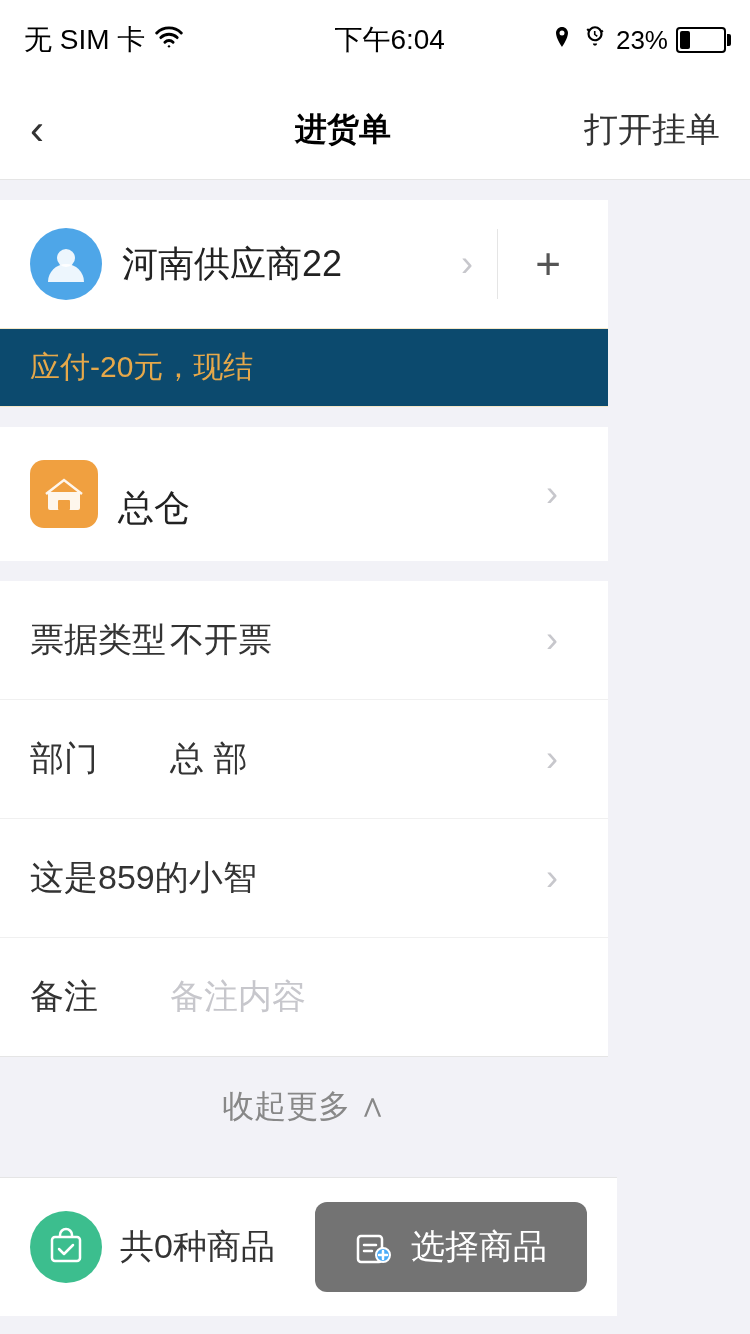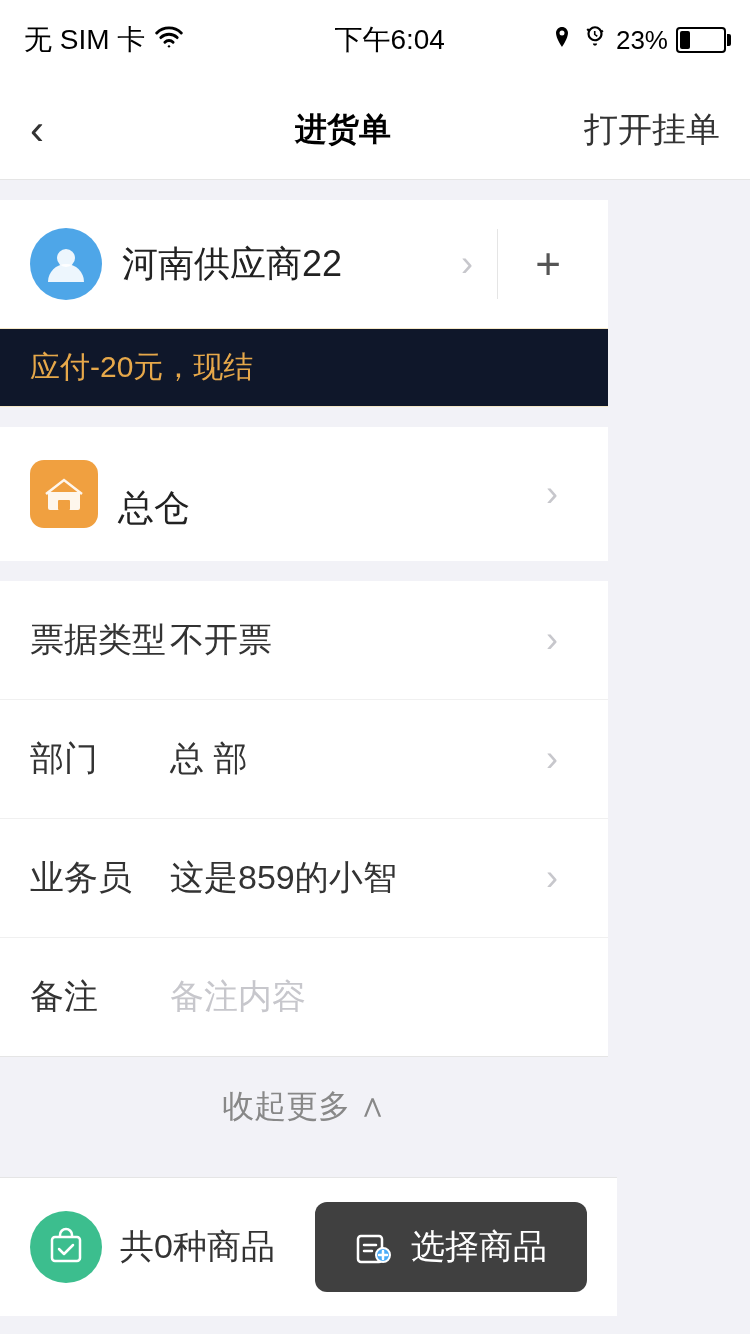"应付-20元，现结" .notice-bar { background: #0f172a -> #0c4a6e }
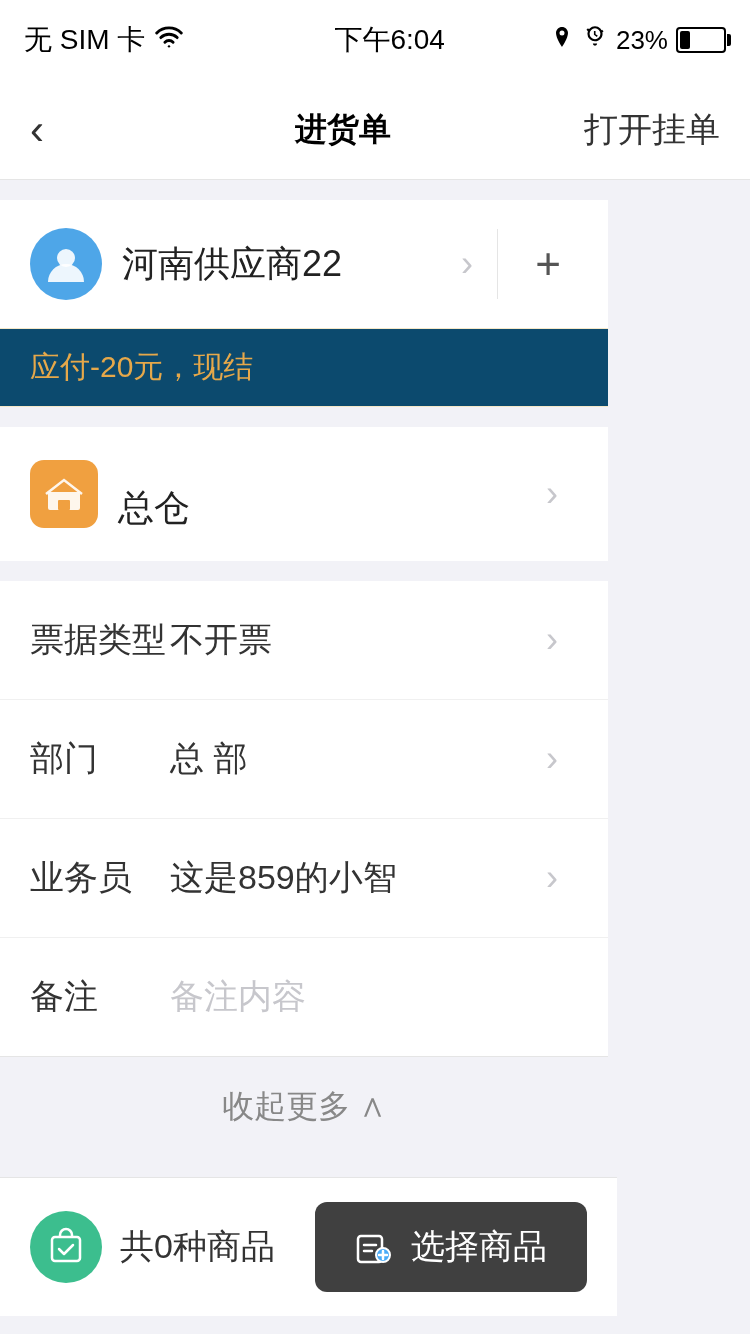"业务员" span.form-label { html: <span>业务员</span> -> none }
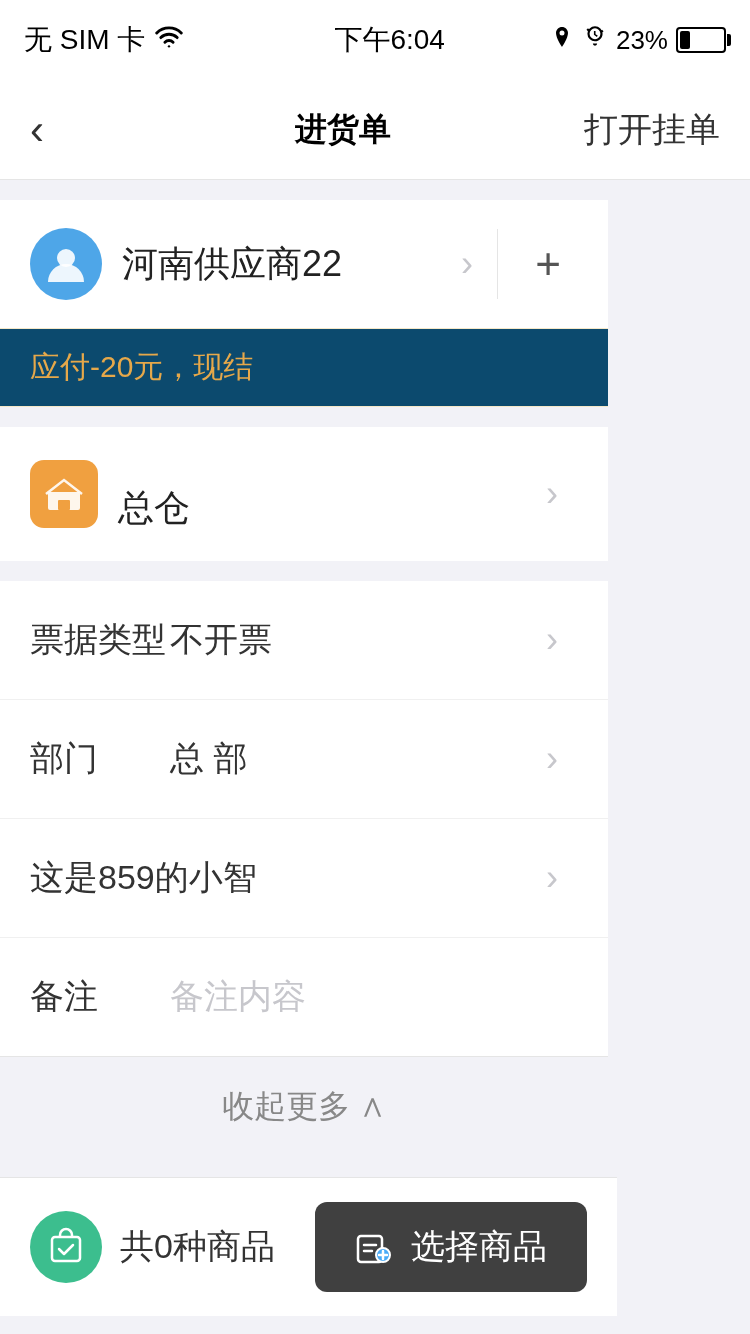"选择商品" .select-btn { background: #404040 -> #737373 }
